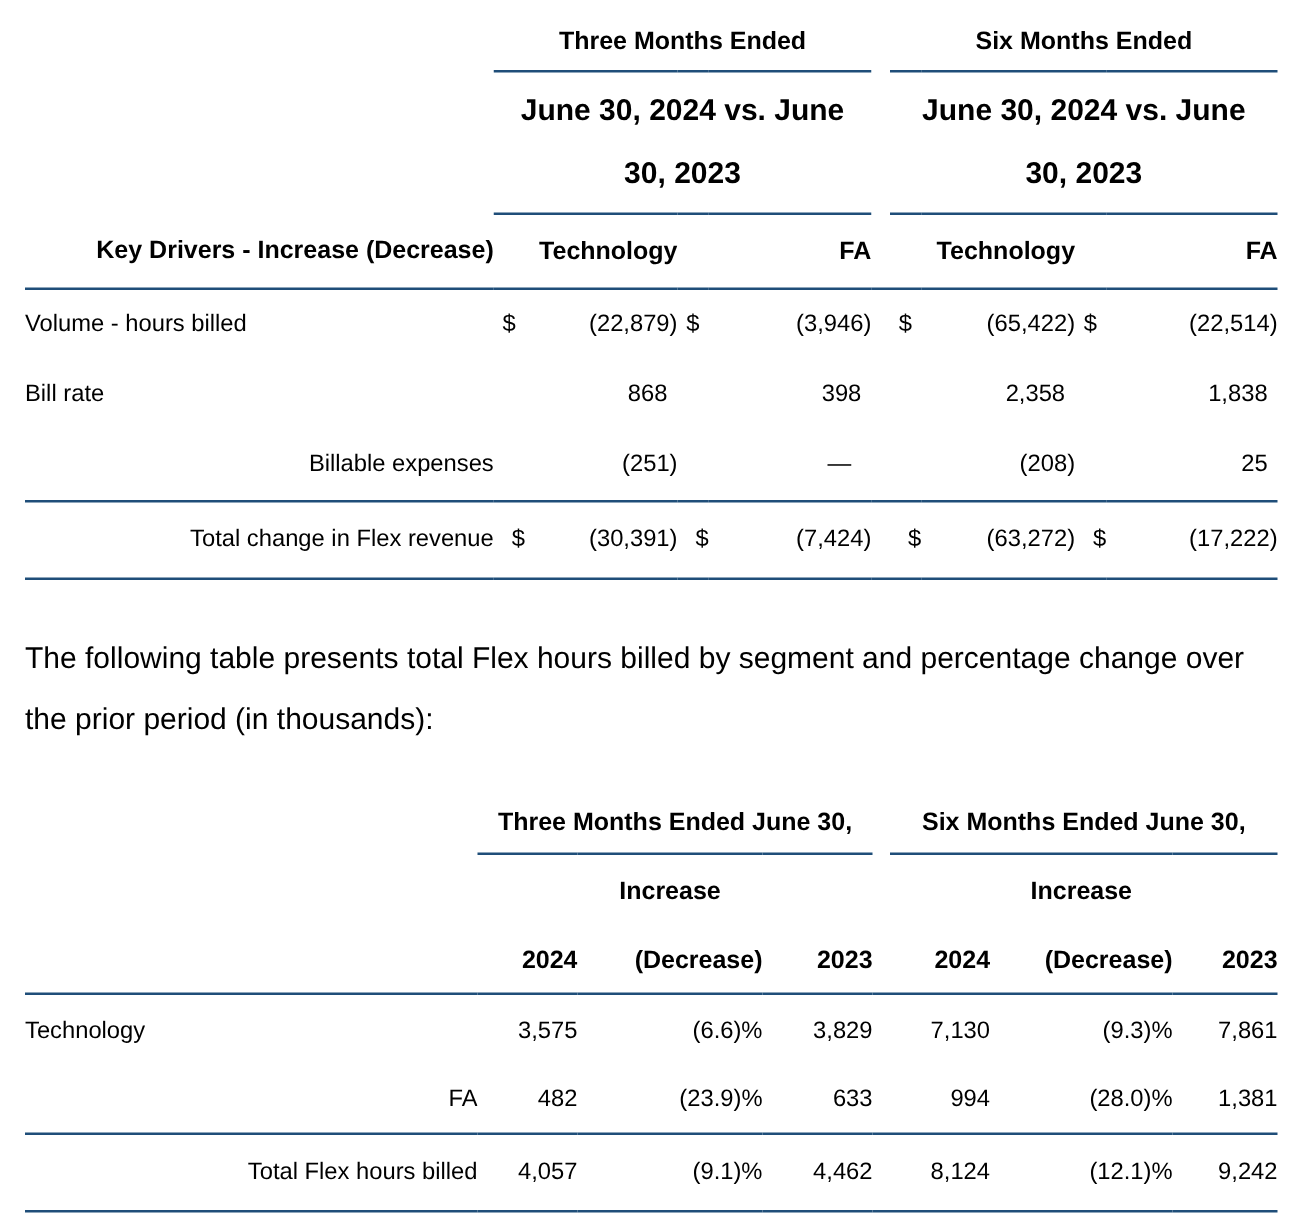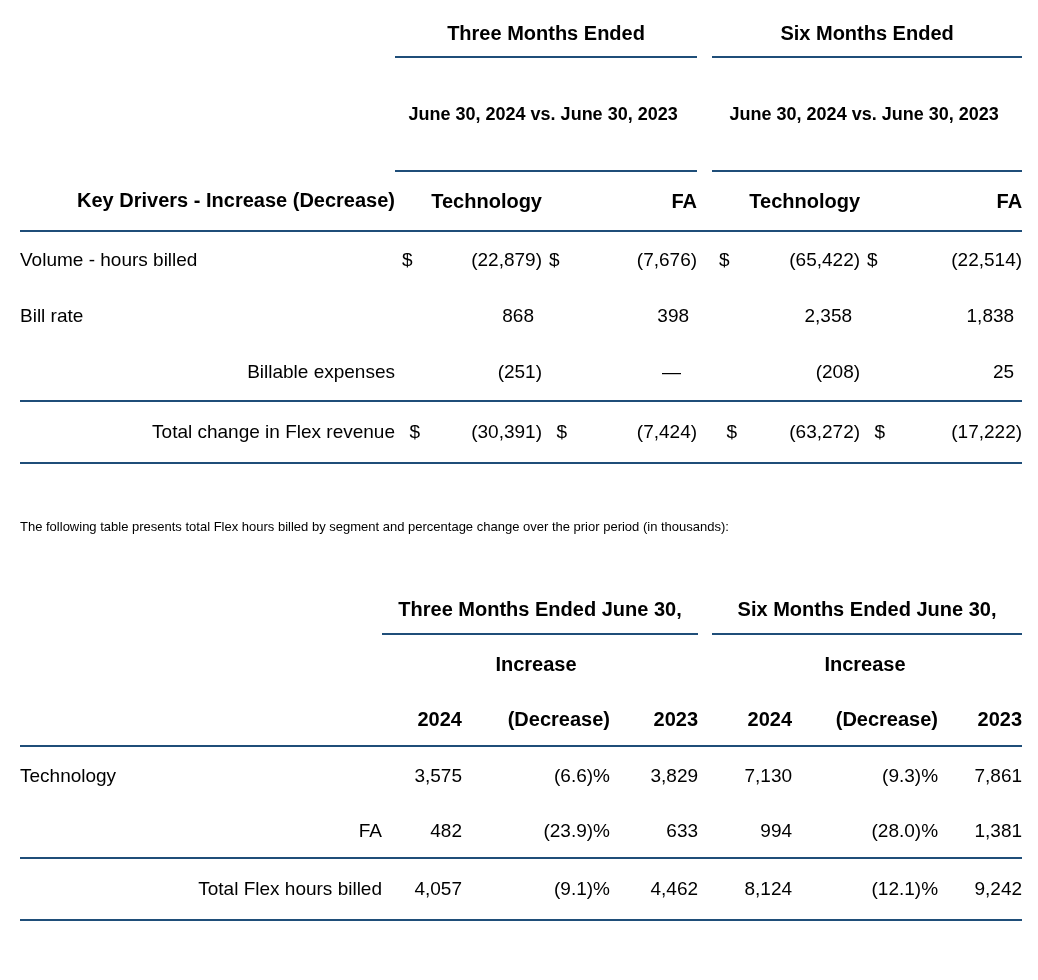"June 30, 2024 vs. June" .comparison-text { font-size: 18px -> 24px; text-align: left -> center }
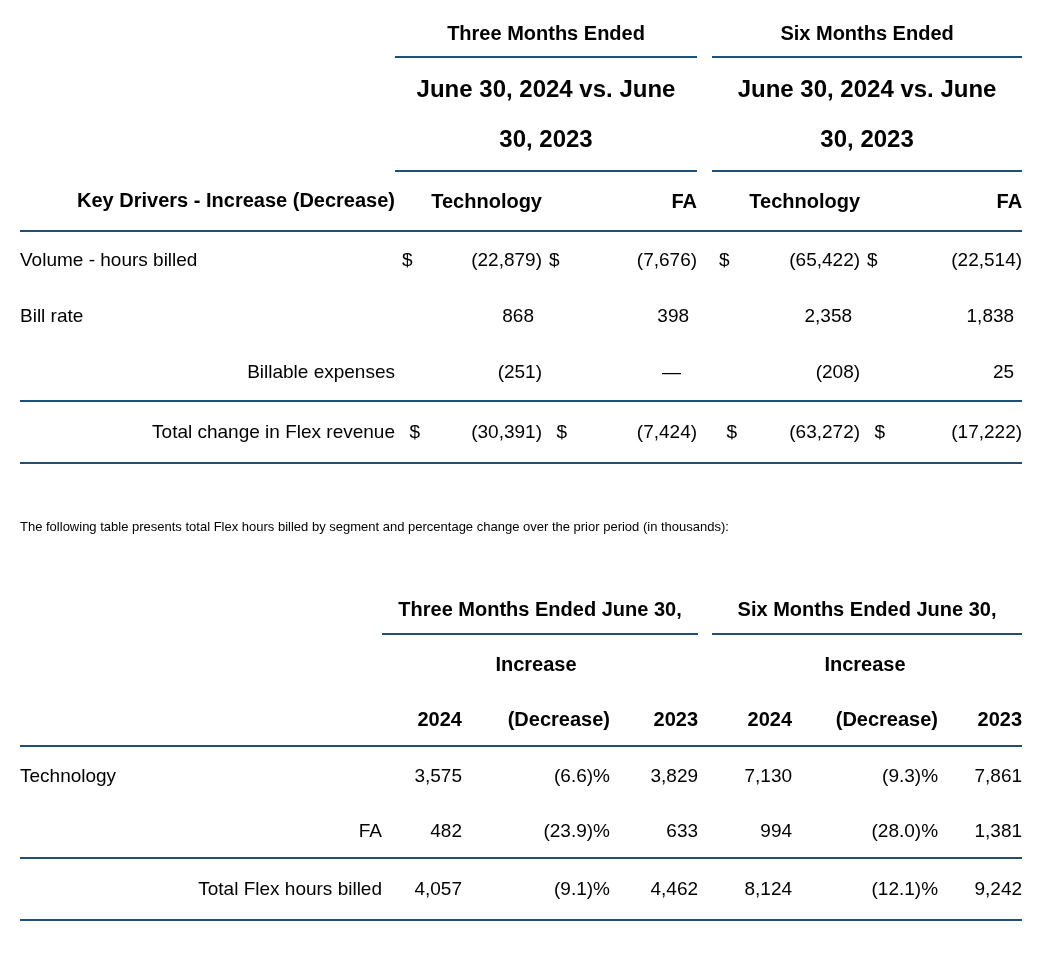"(7,676)" td.right { text: 7,676 -> 3,946 }
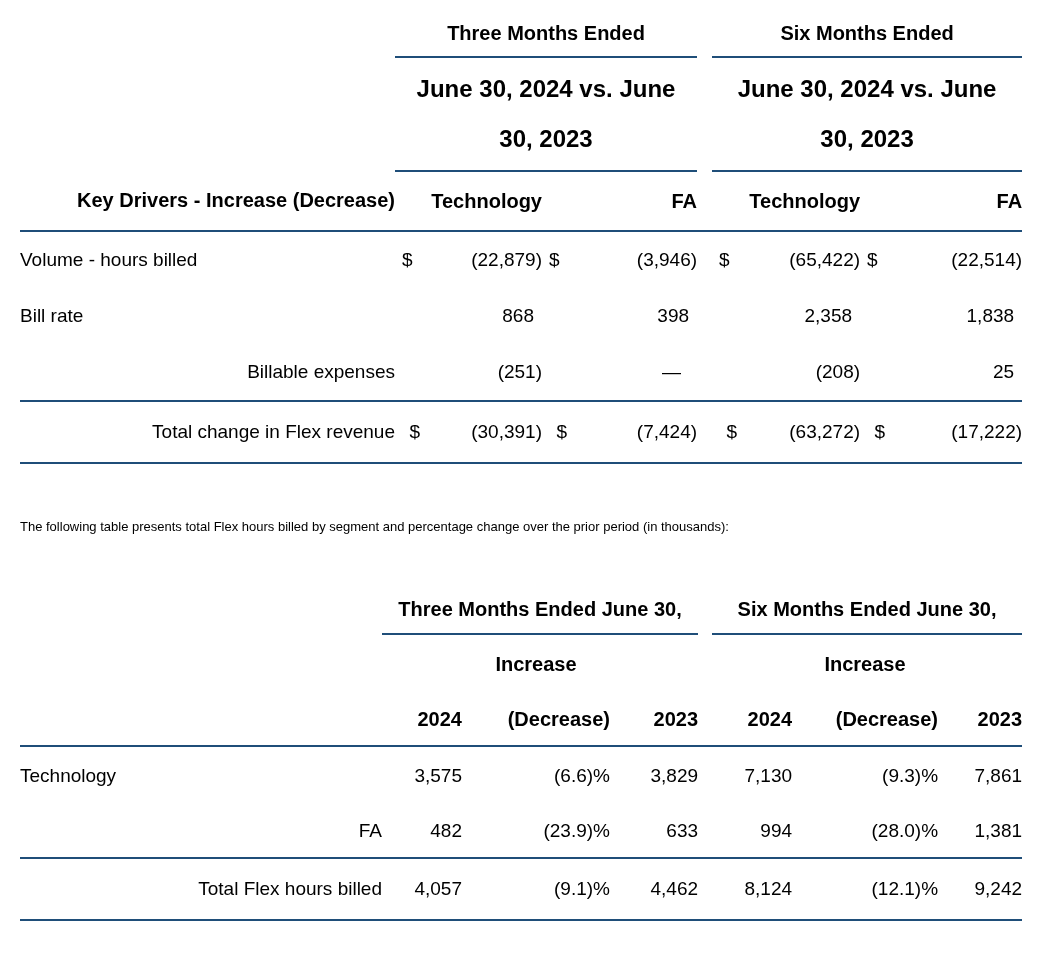"The following table presents total" .intro { font-size: 13px -> 24px }
